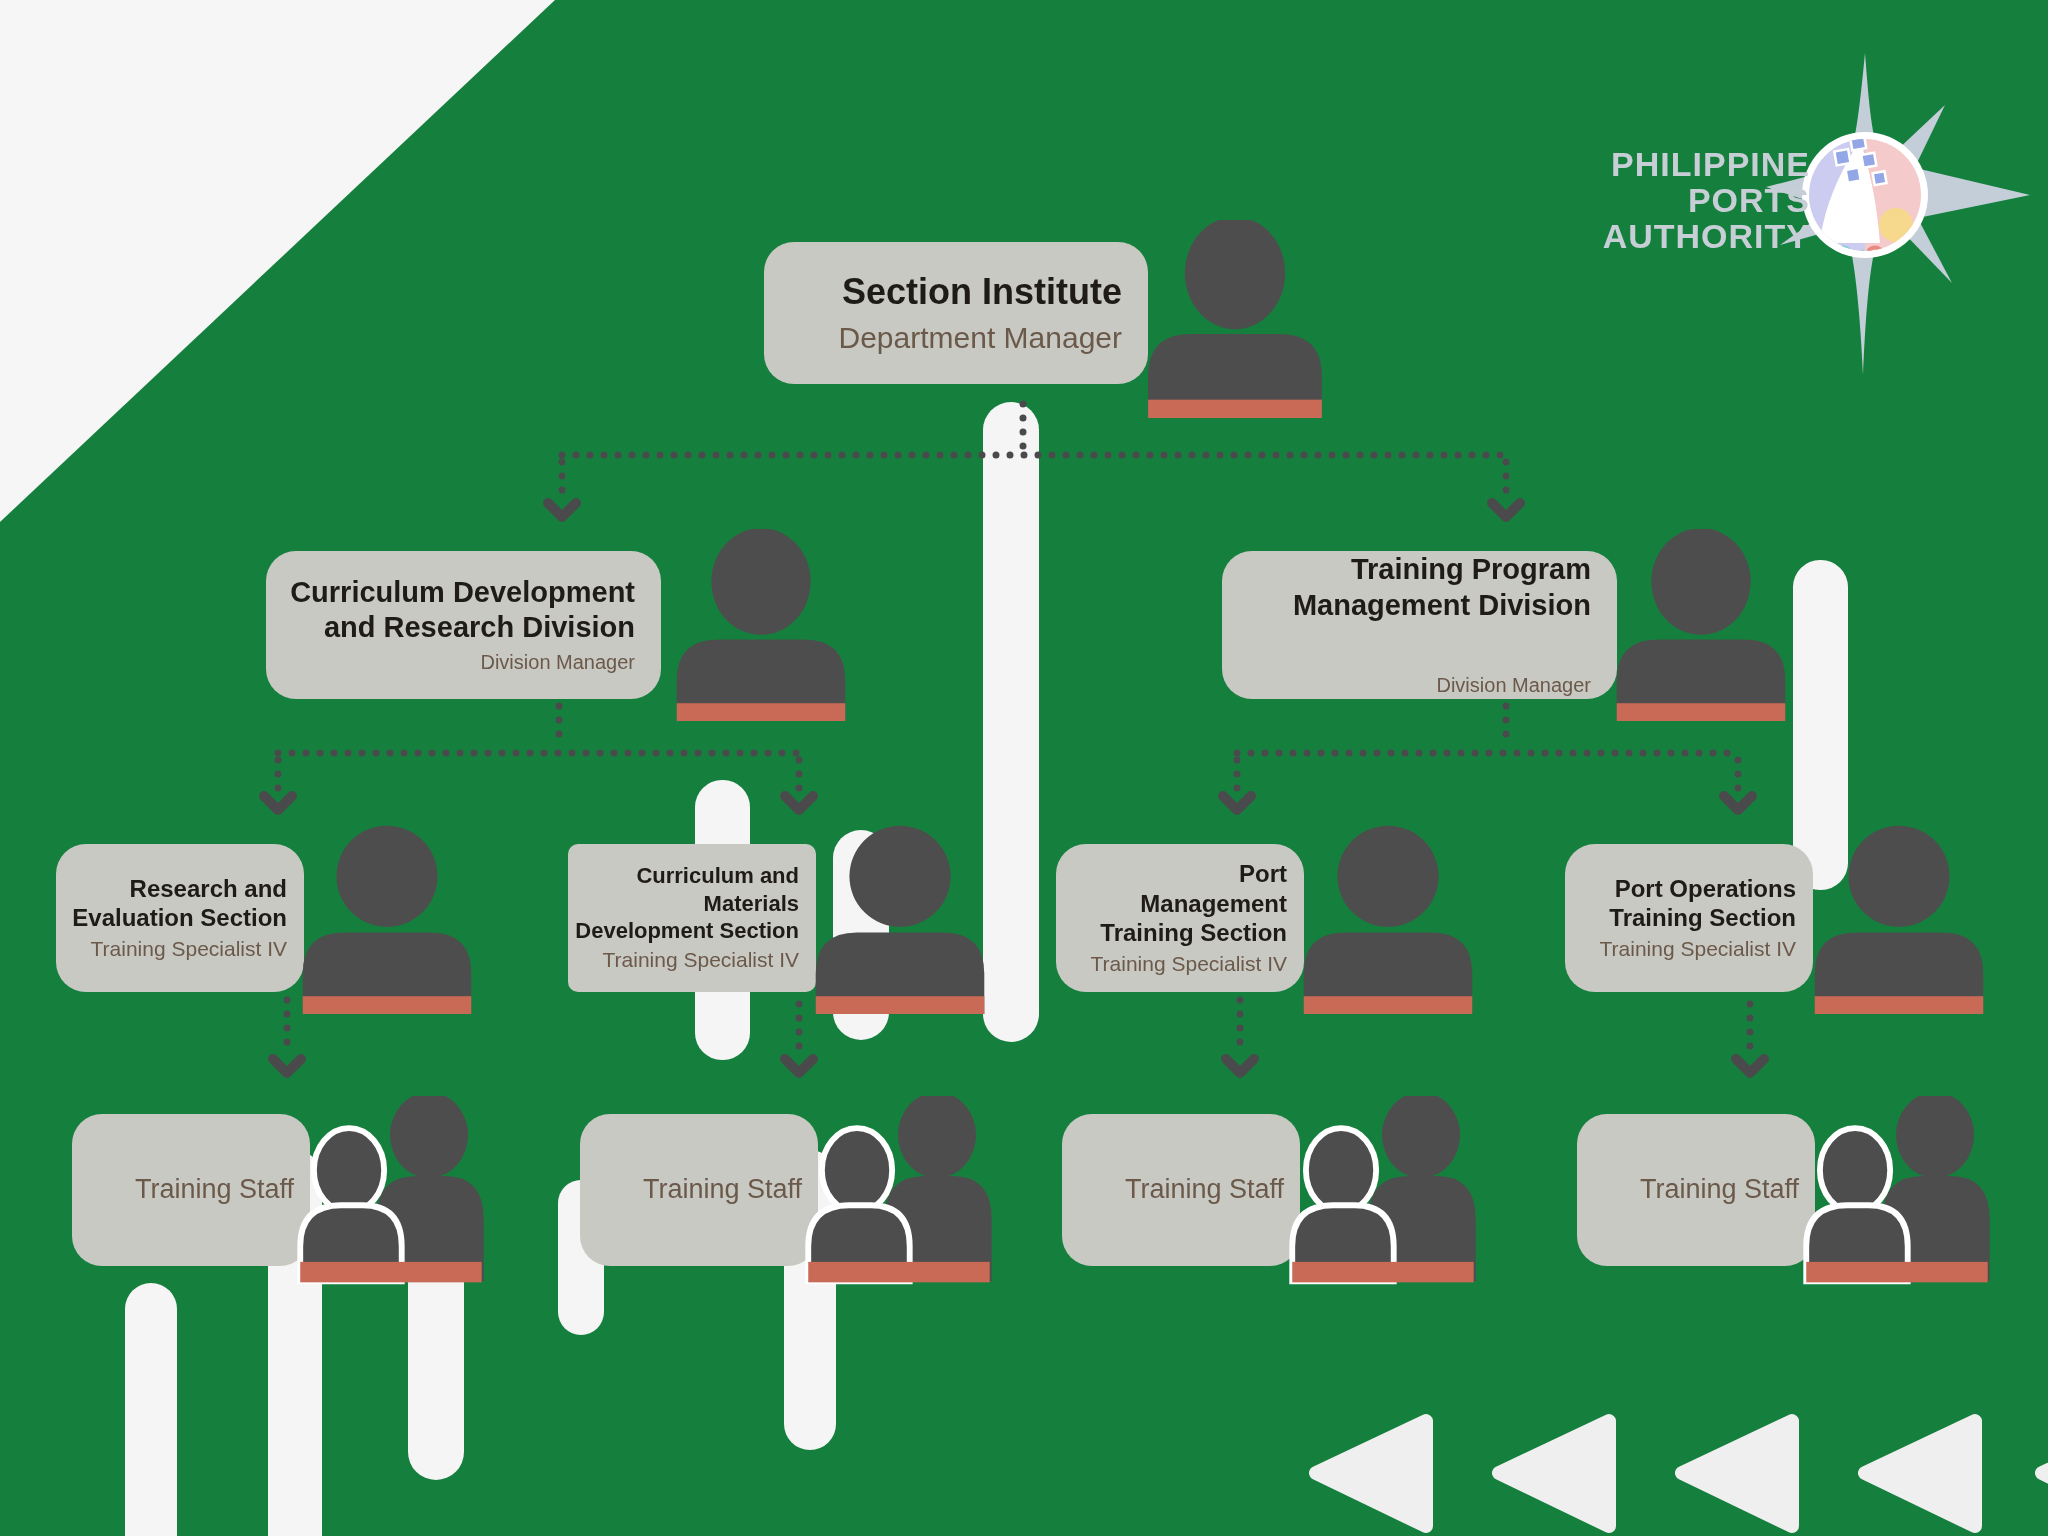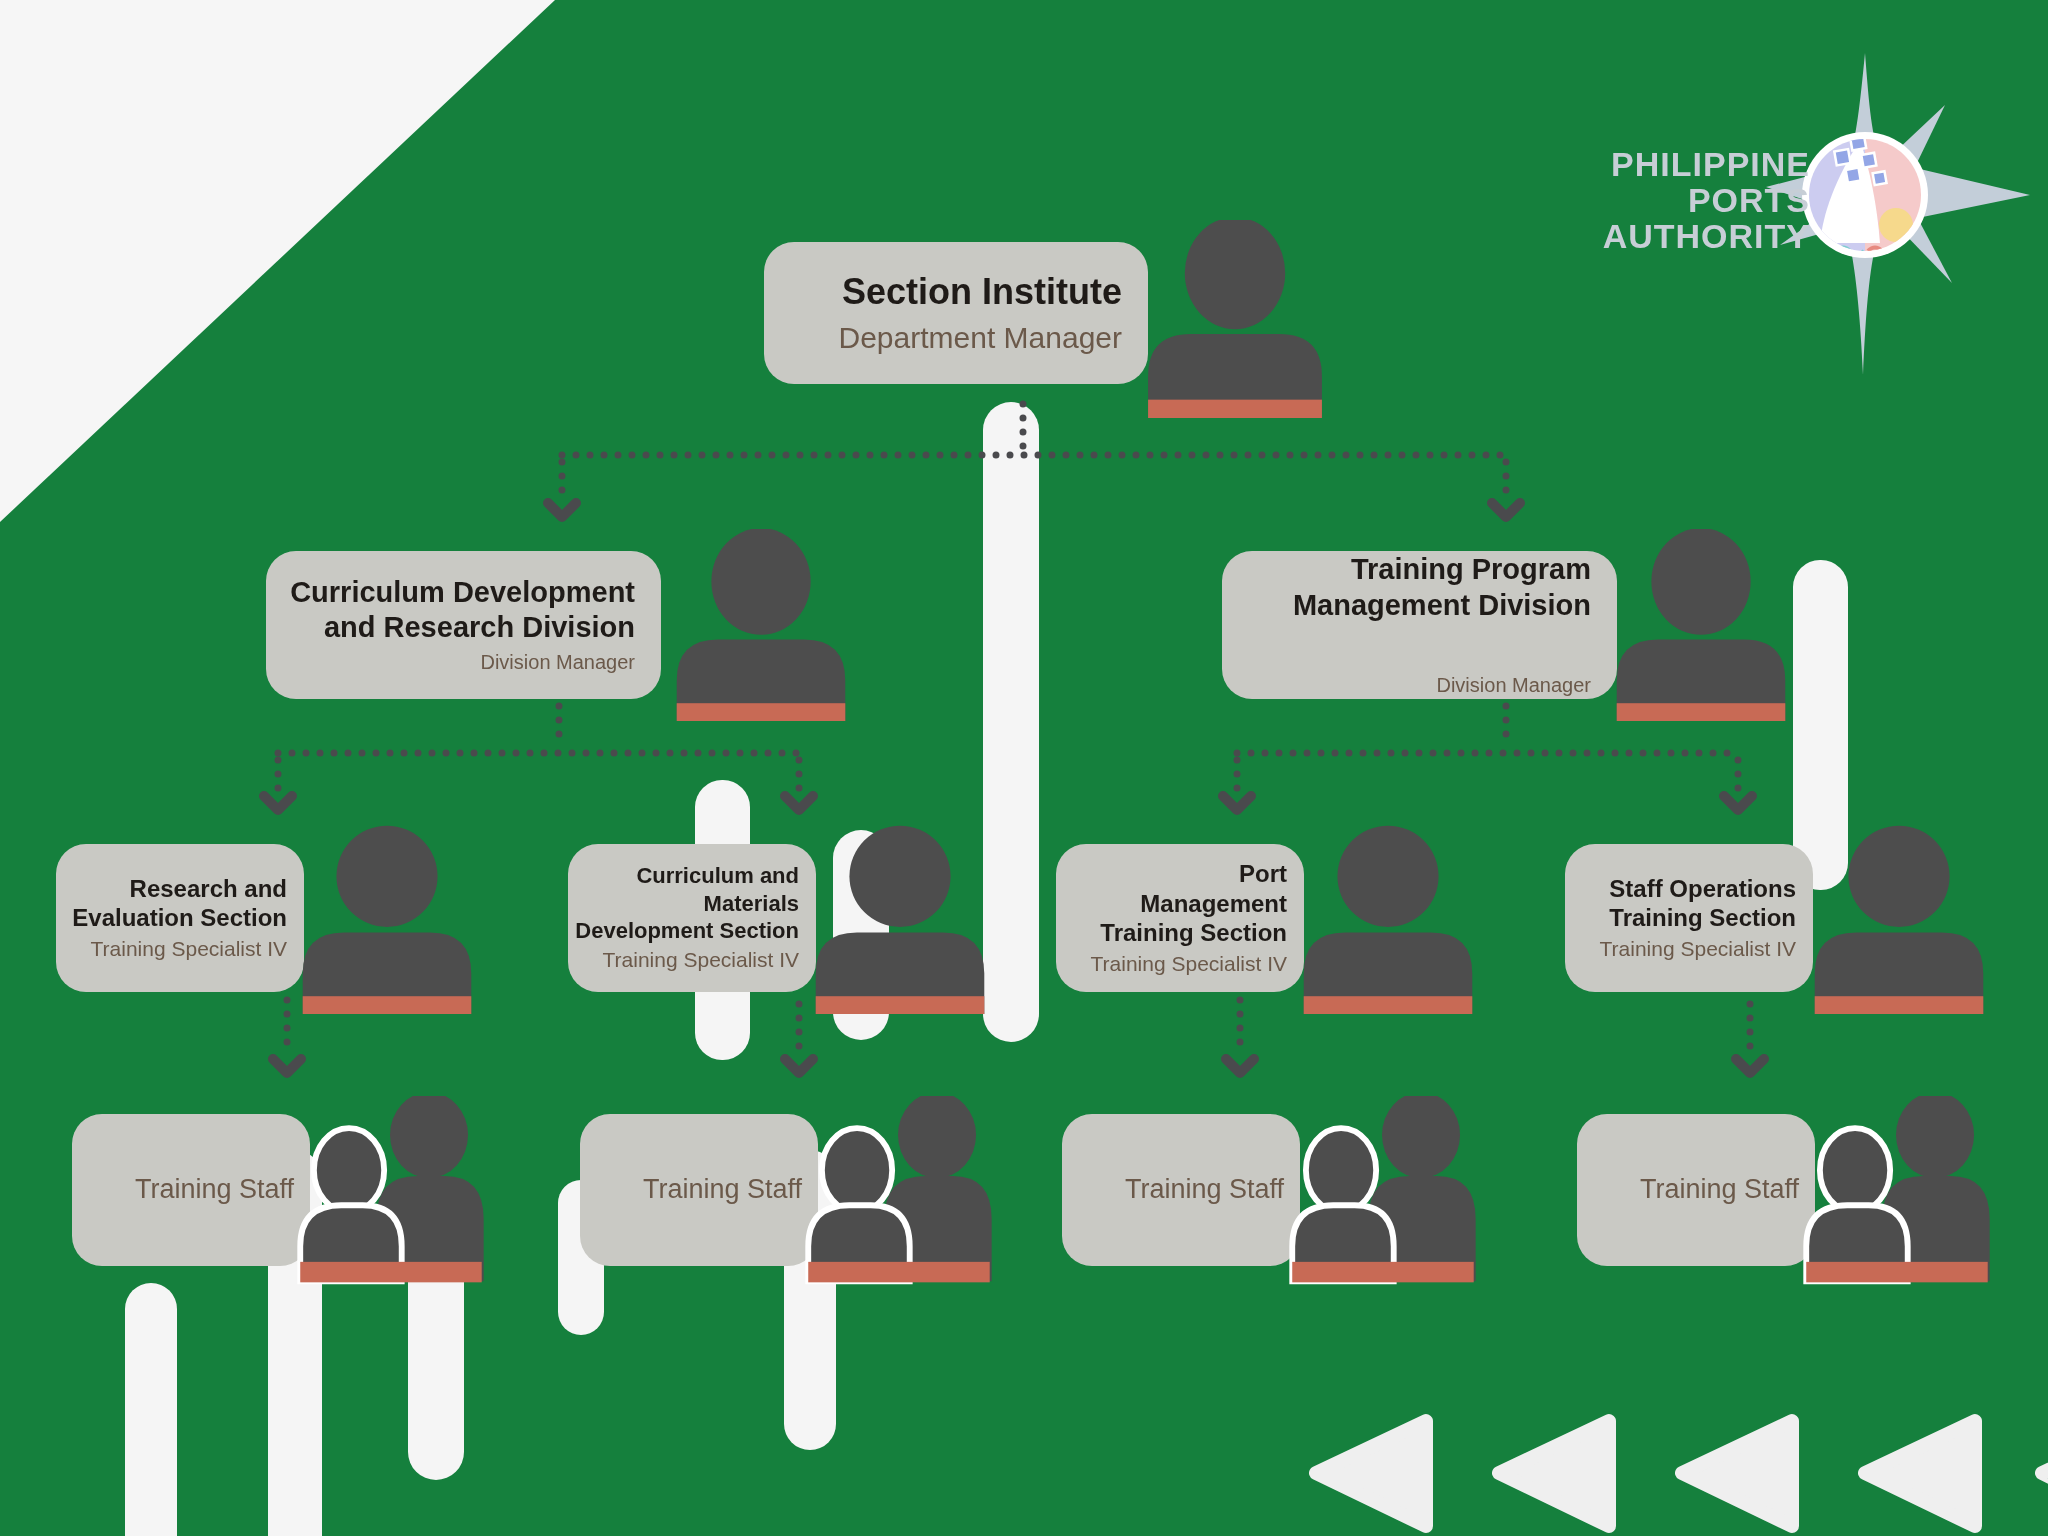"Curriculum and" .n-sec2 { border-radius: none -> 10px }
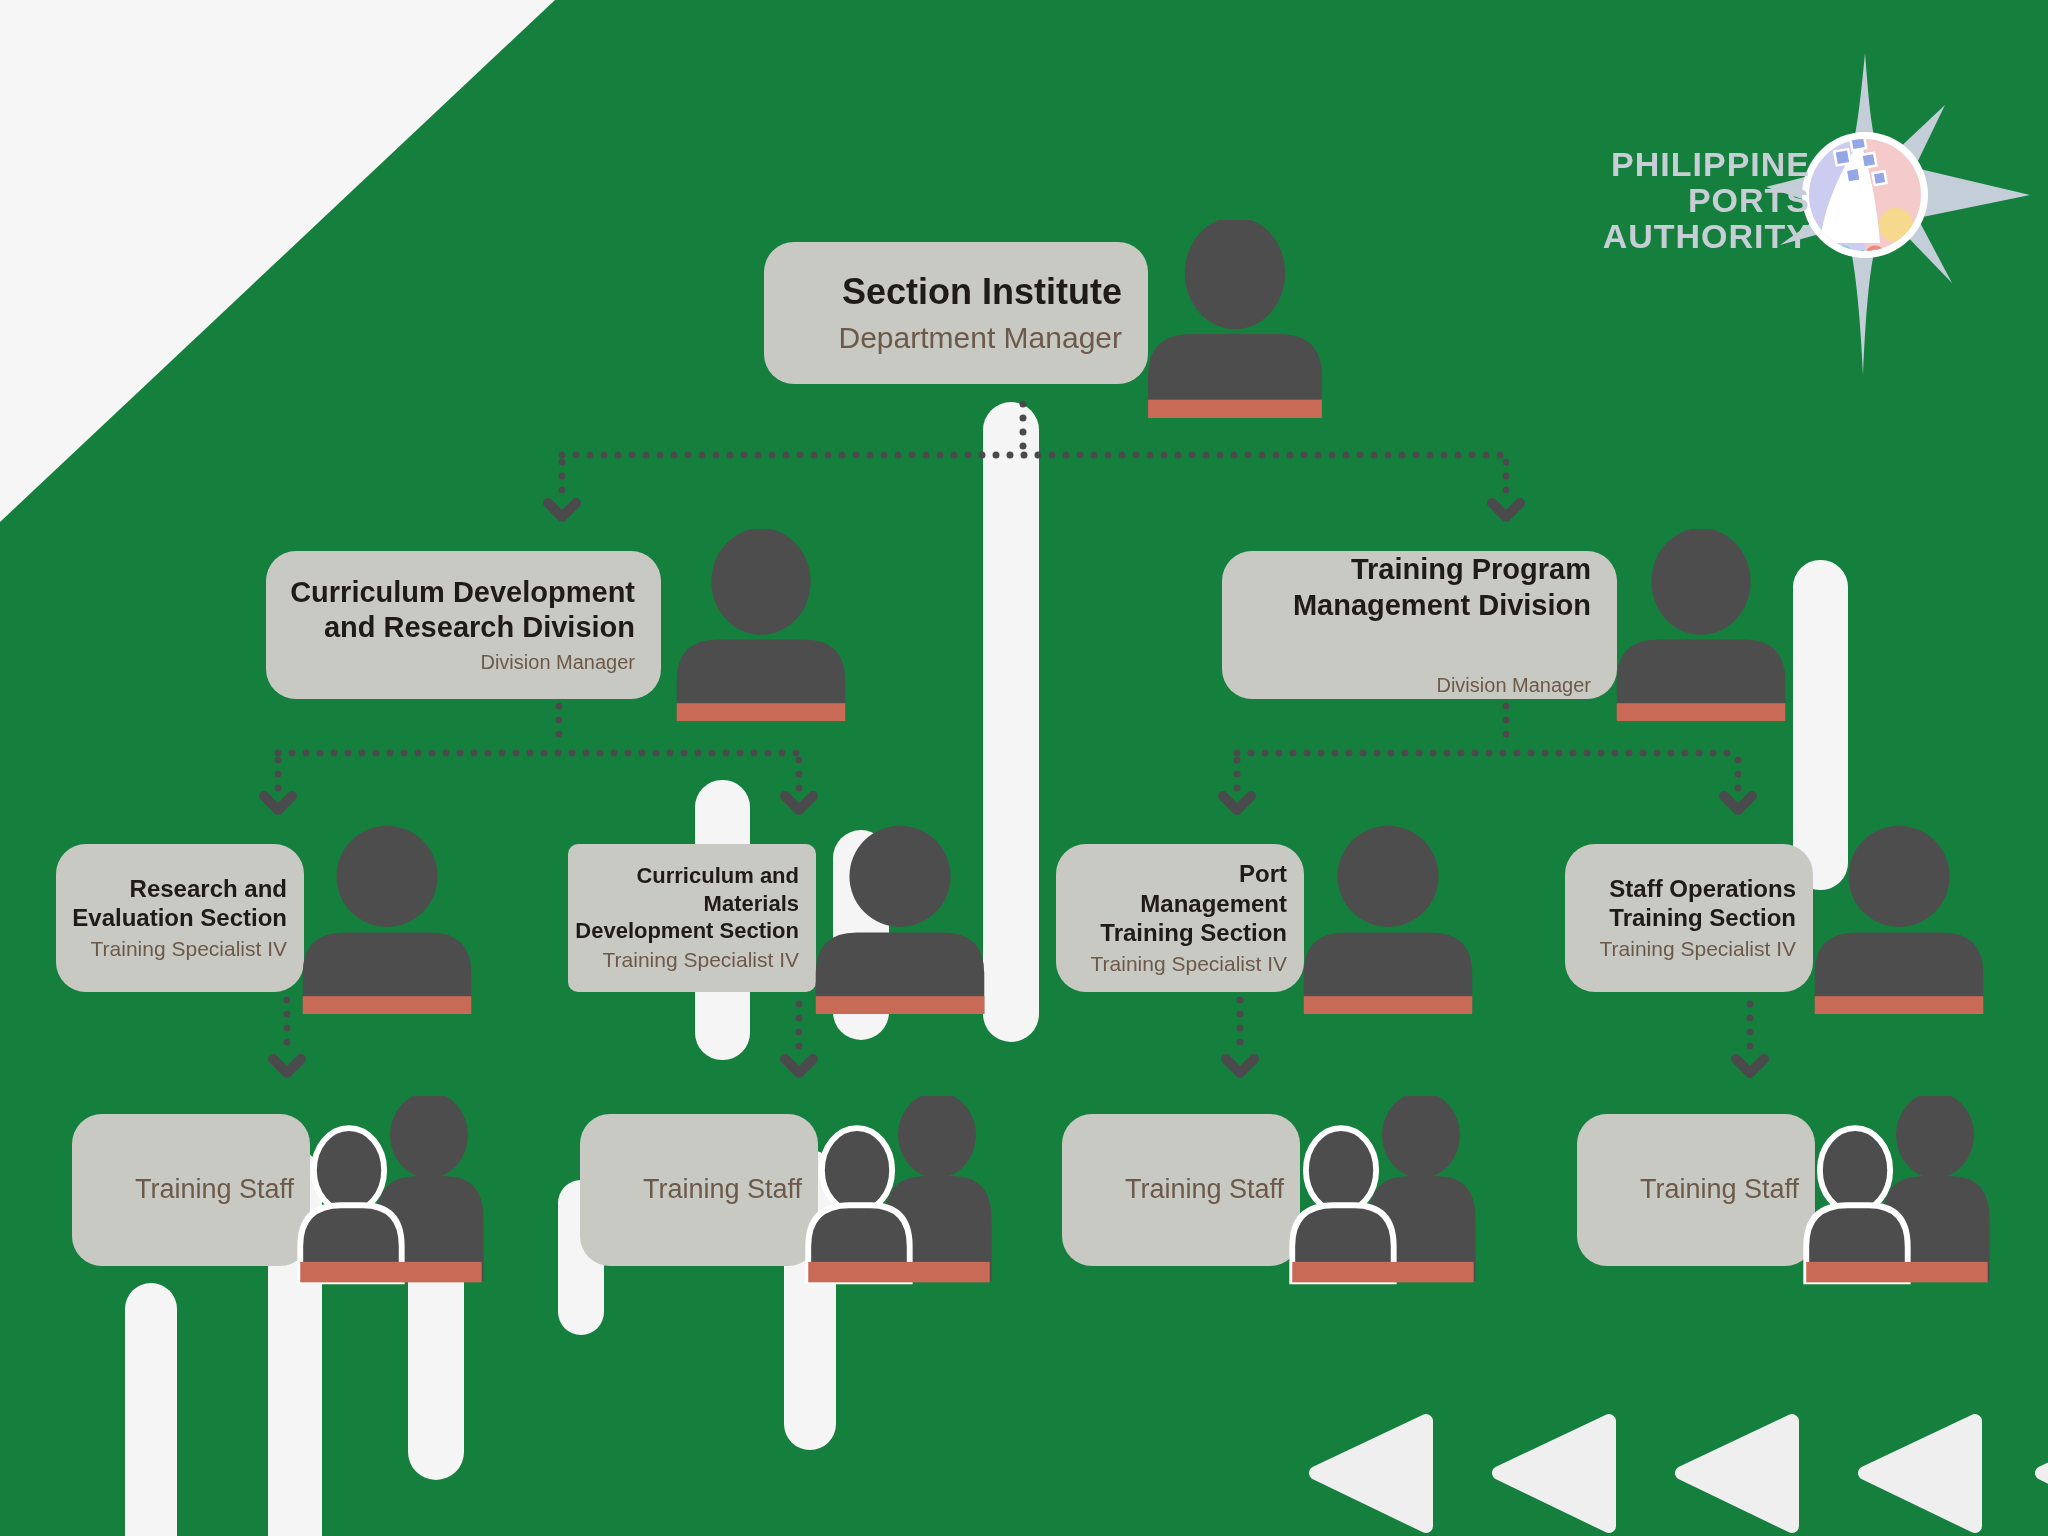"Staff Operations" div.title { text: Staff -> Port }
